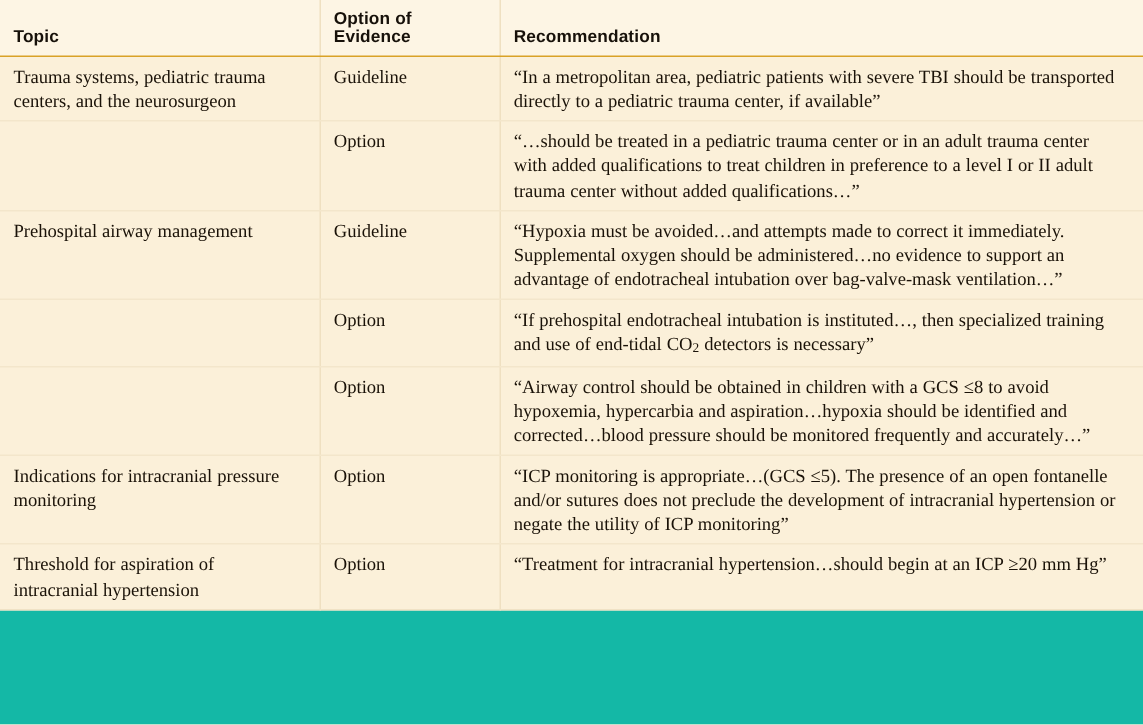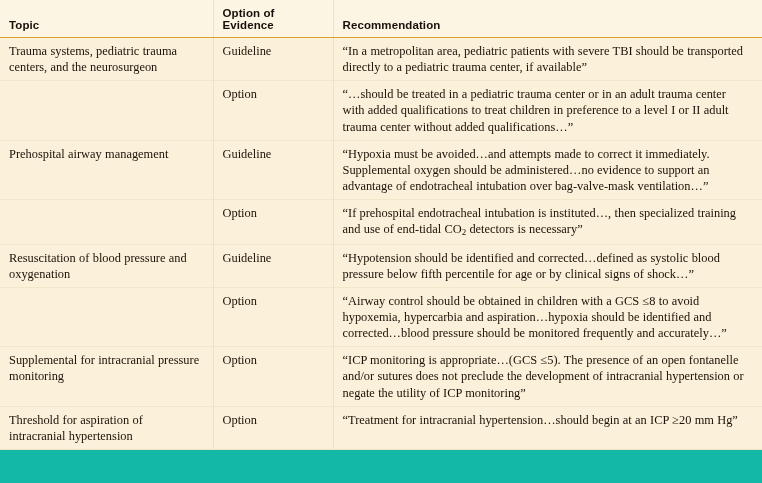"Resuscitation of blood pressure and" tr { html: <tr> <td>Resuscitation of blood pressure and oxygenation</td> <td>Guideline</td> <td>“Hypotension should be identified and corrected…defined as systolic blood pressure below fifth percentile for age or by clinical signs of shock…”</td> </tr> -> none }
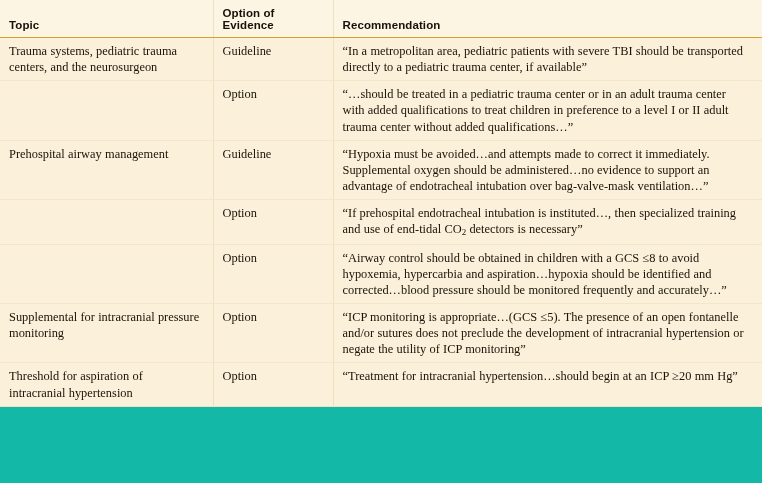"Supplemental for intracranial pressure" td.cell-topic { text: Supplemental -> Indications }
